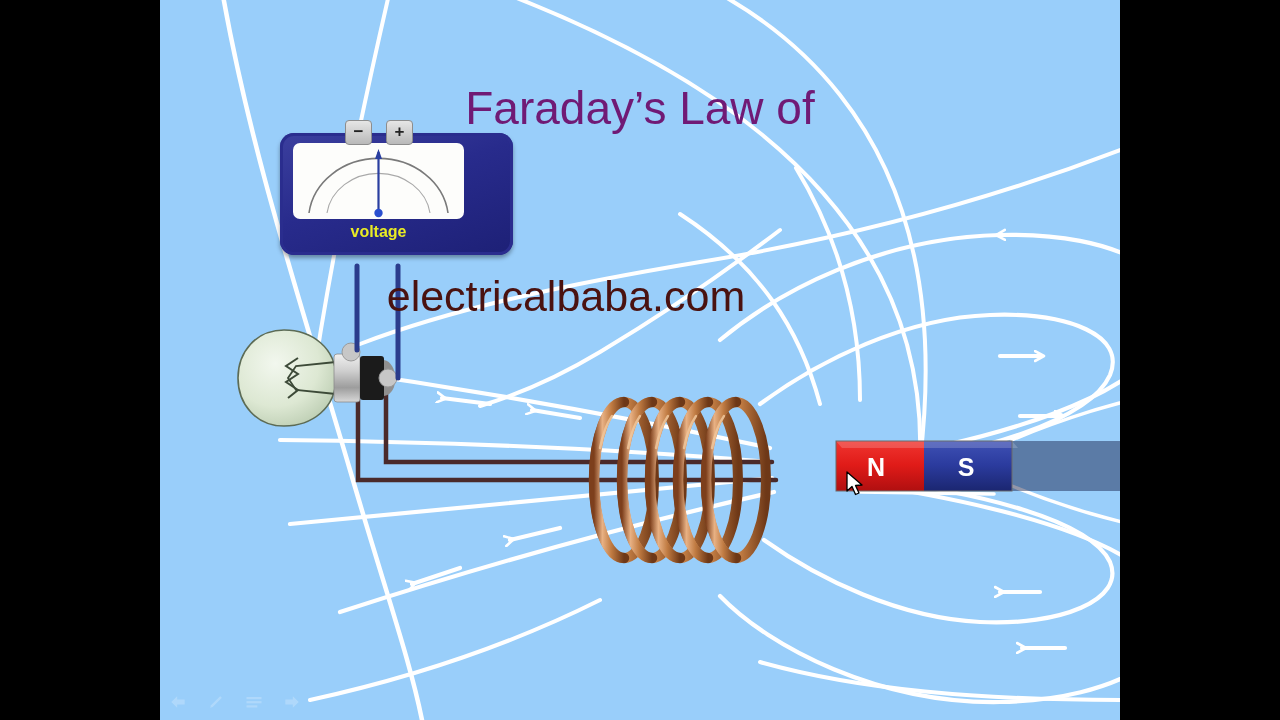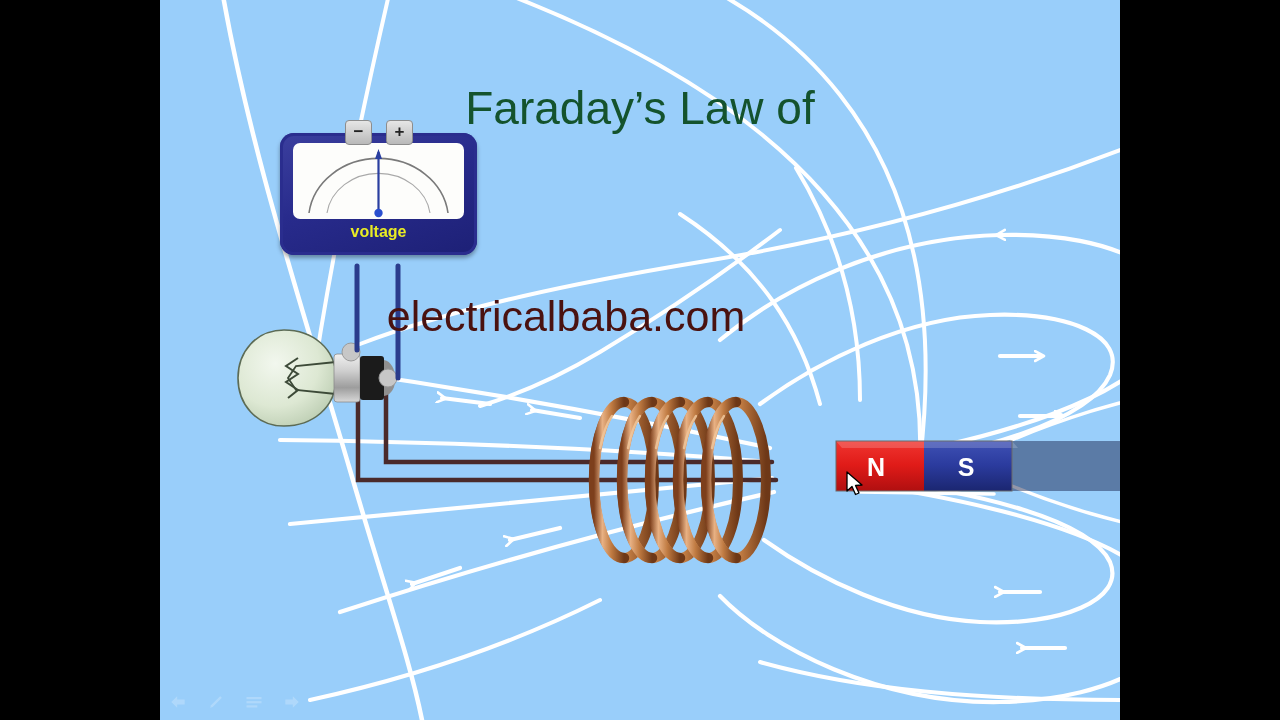"Faraday’s Law of" #title-block { color: #14532d -> #701a75 }
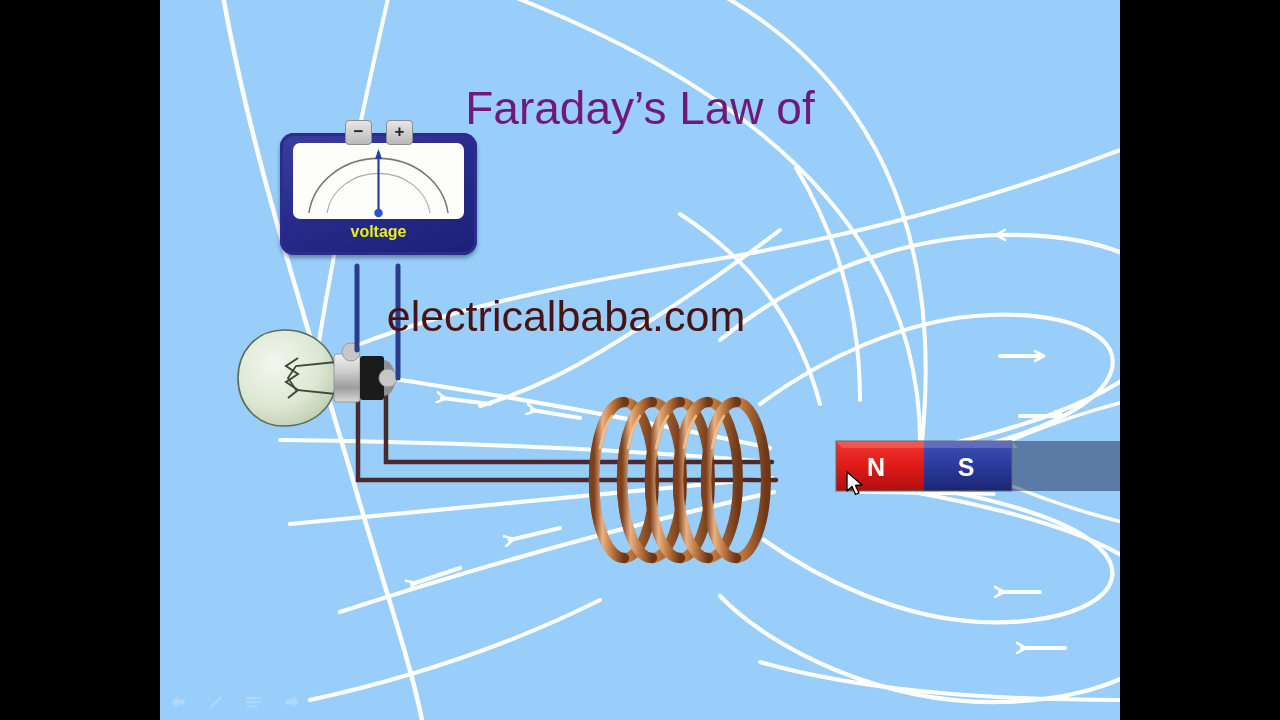"voltage" #voltmeter { padding-left: none -> 36px }
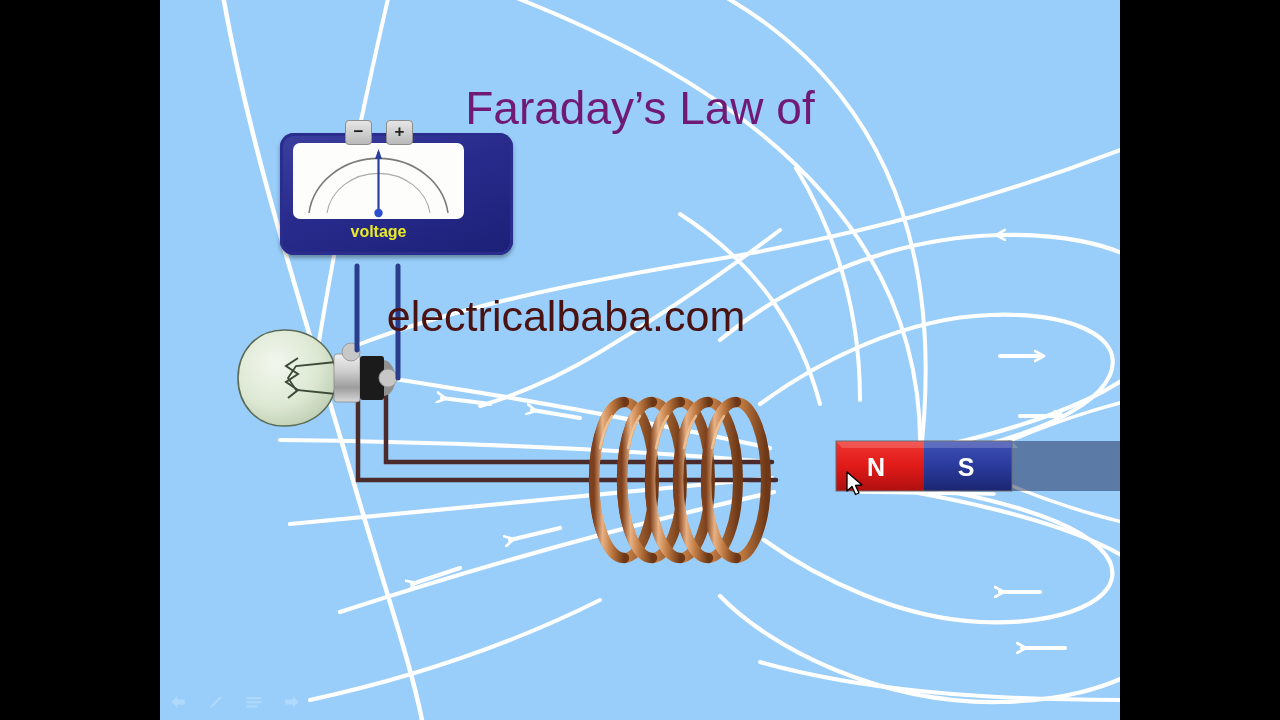"electricalbaba.com" #site-text { top: 292px -> 272px }
